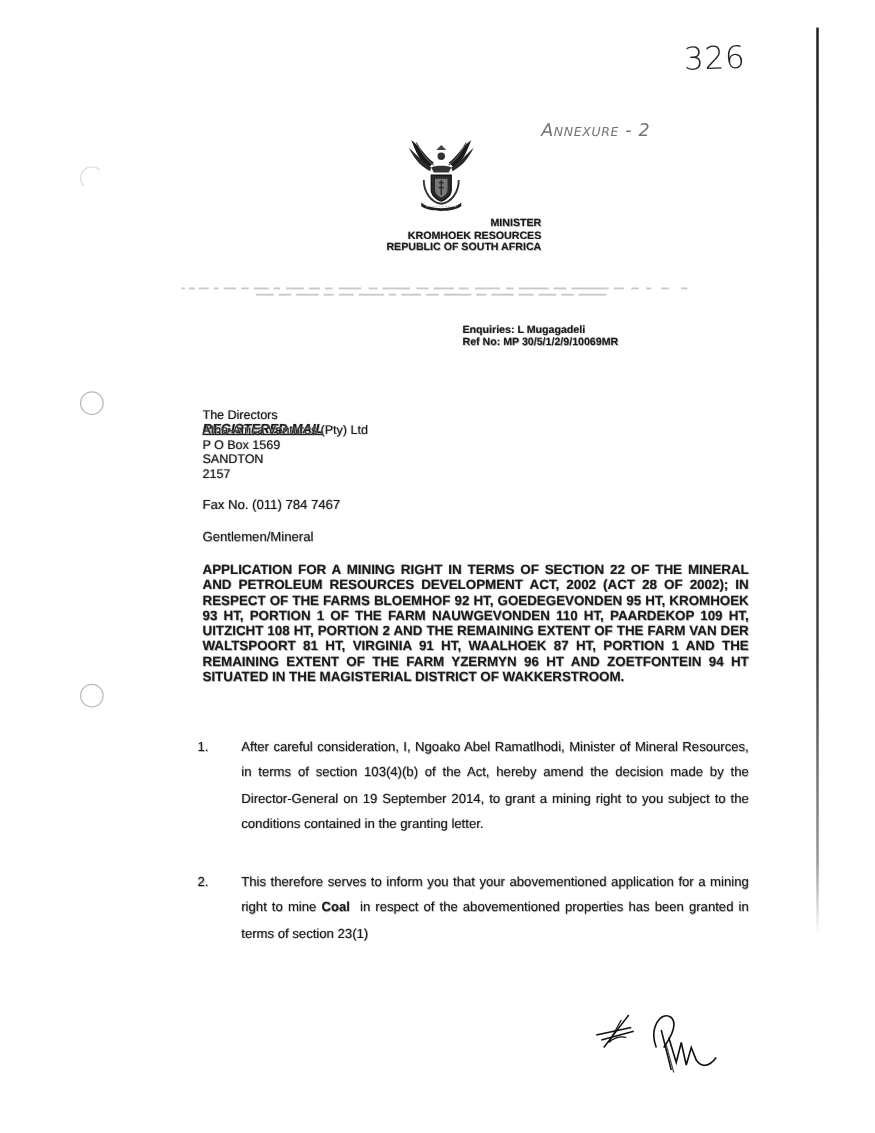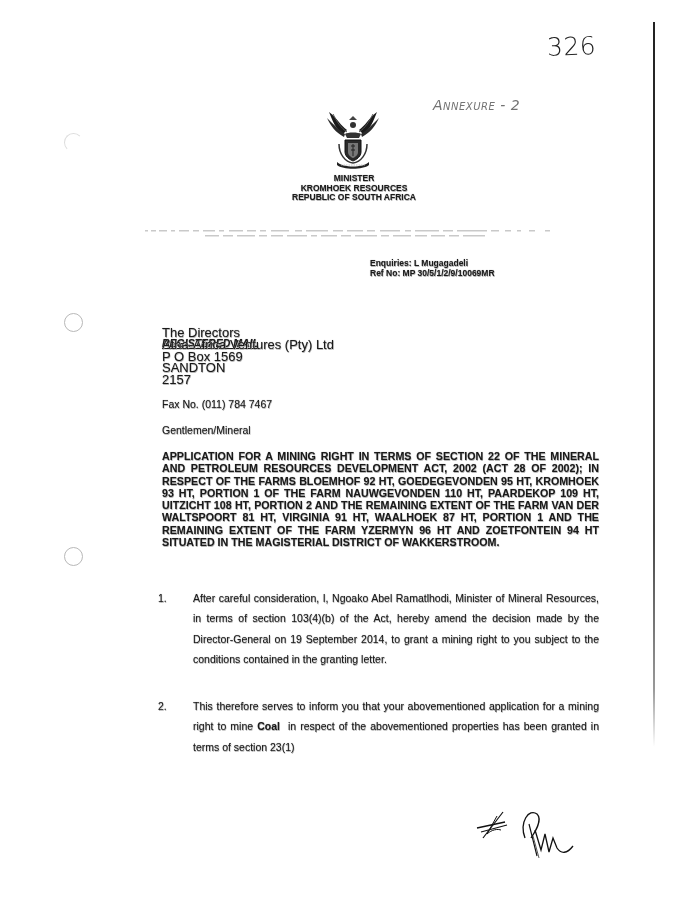"MINISTER" .letterhead { text-align: center -> right }
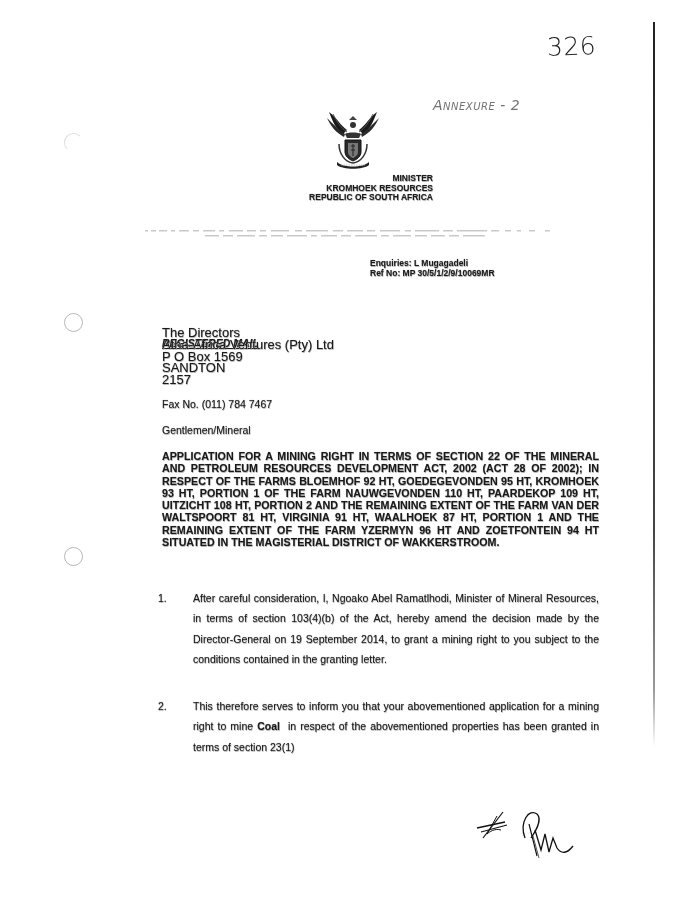"The Directors" .address { font-size: 13px -> 10px }
